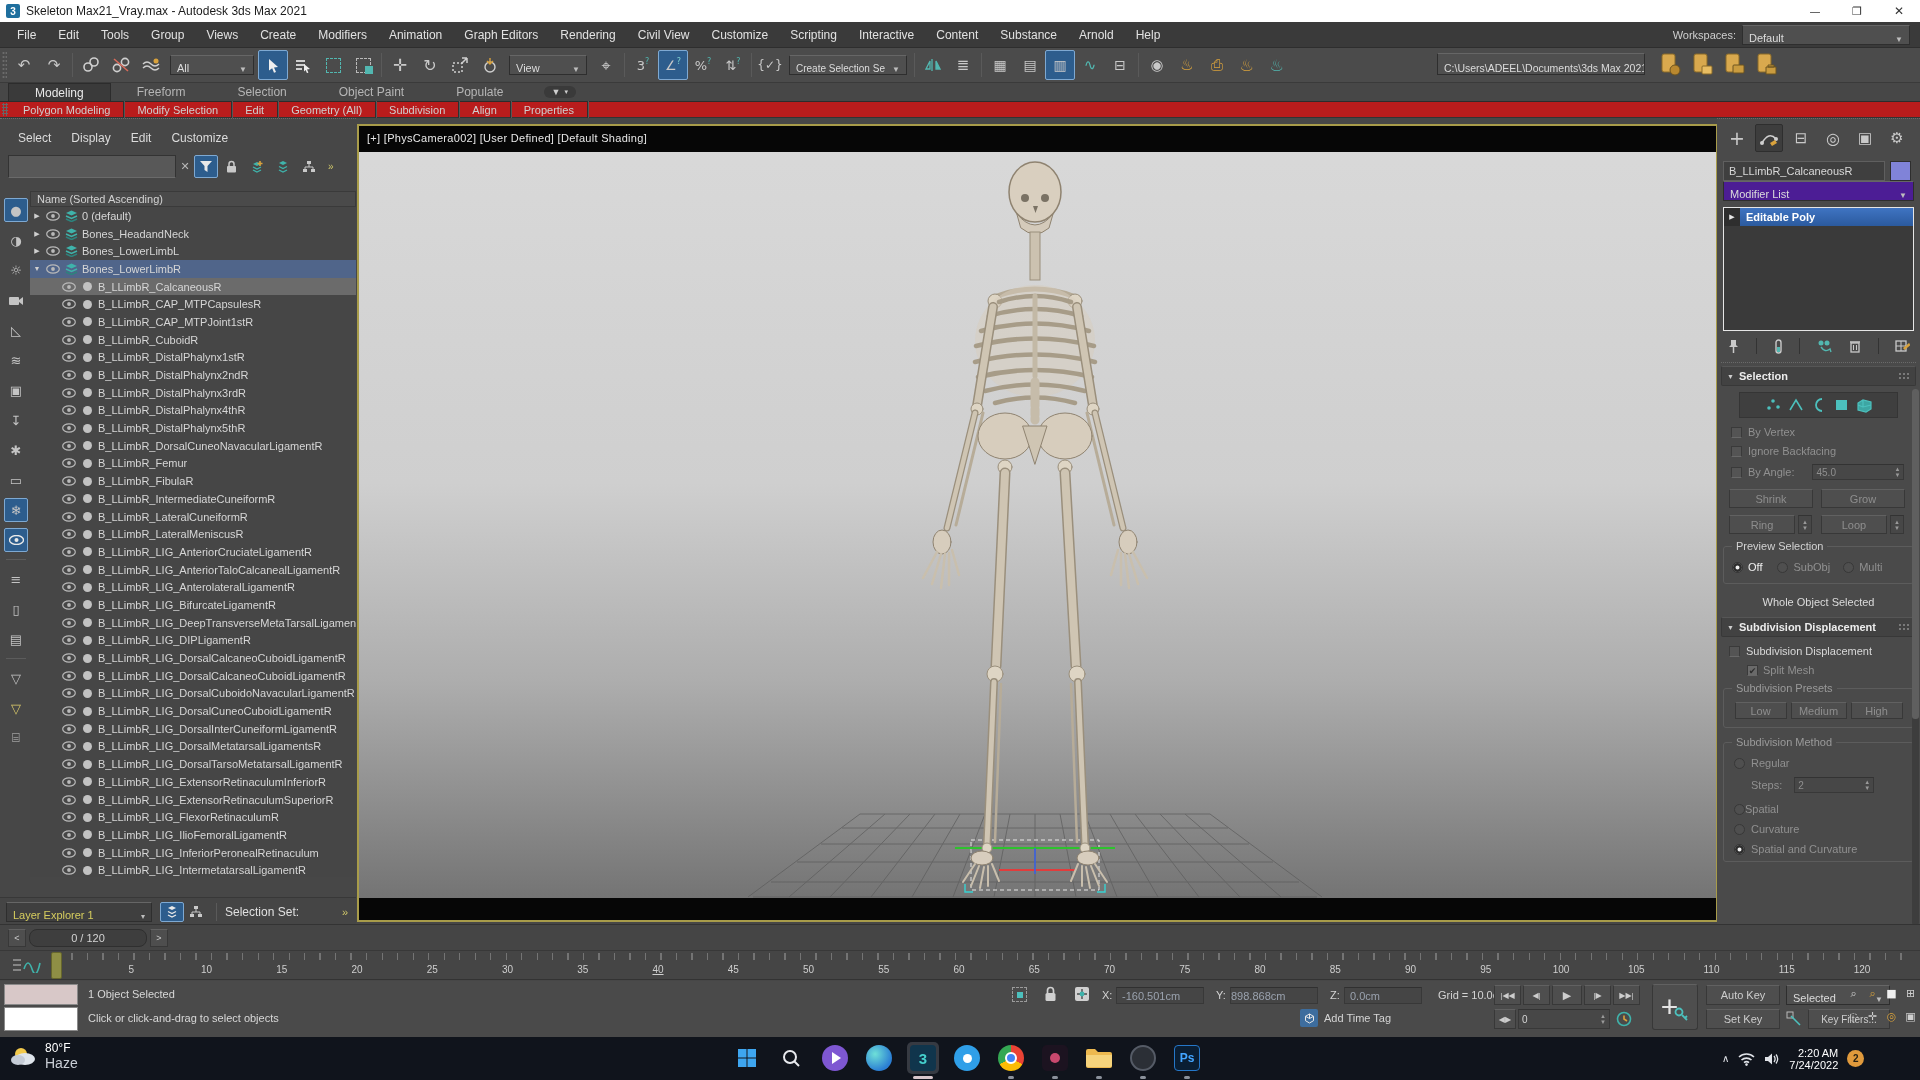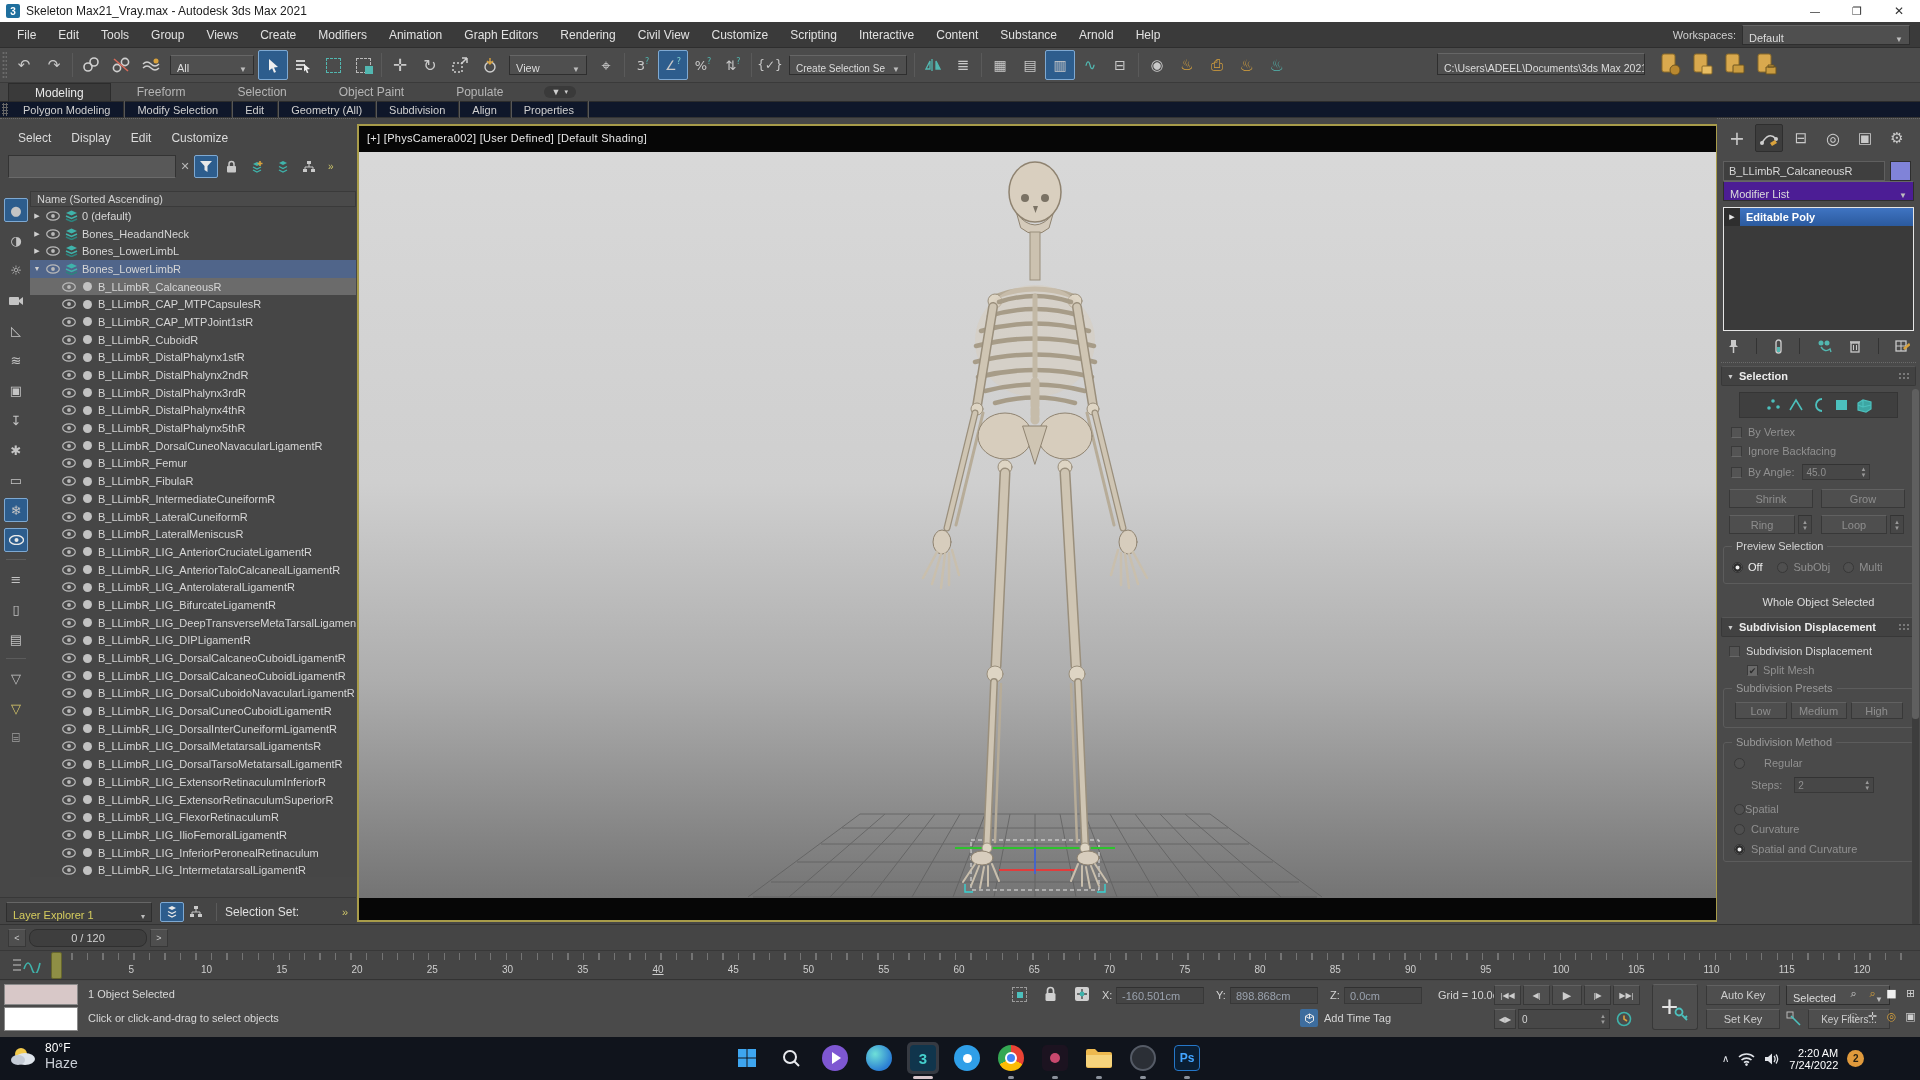"Polygon Modeling" div.abs { background: #0f172a -> #b91c1c }
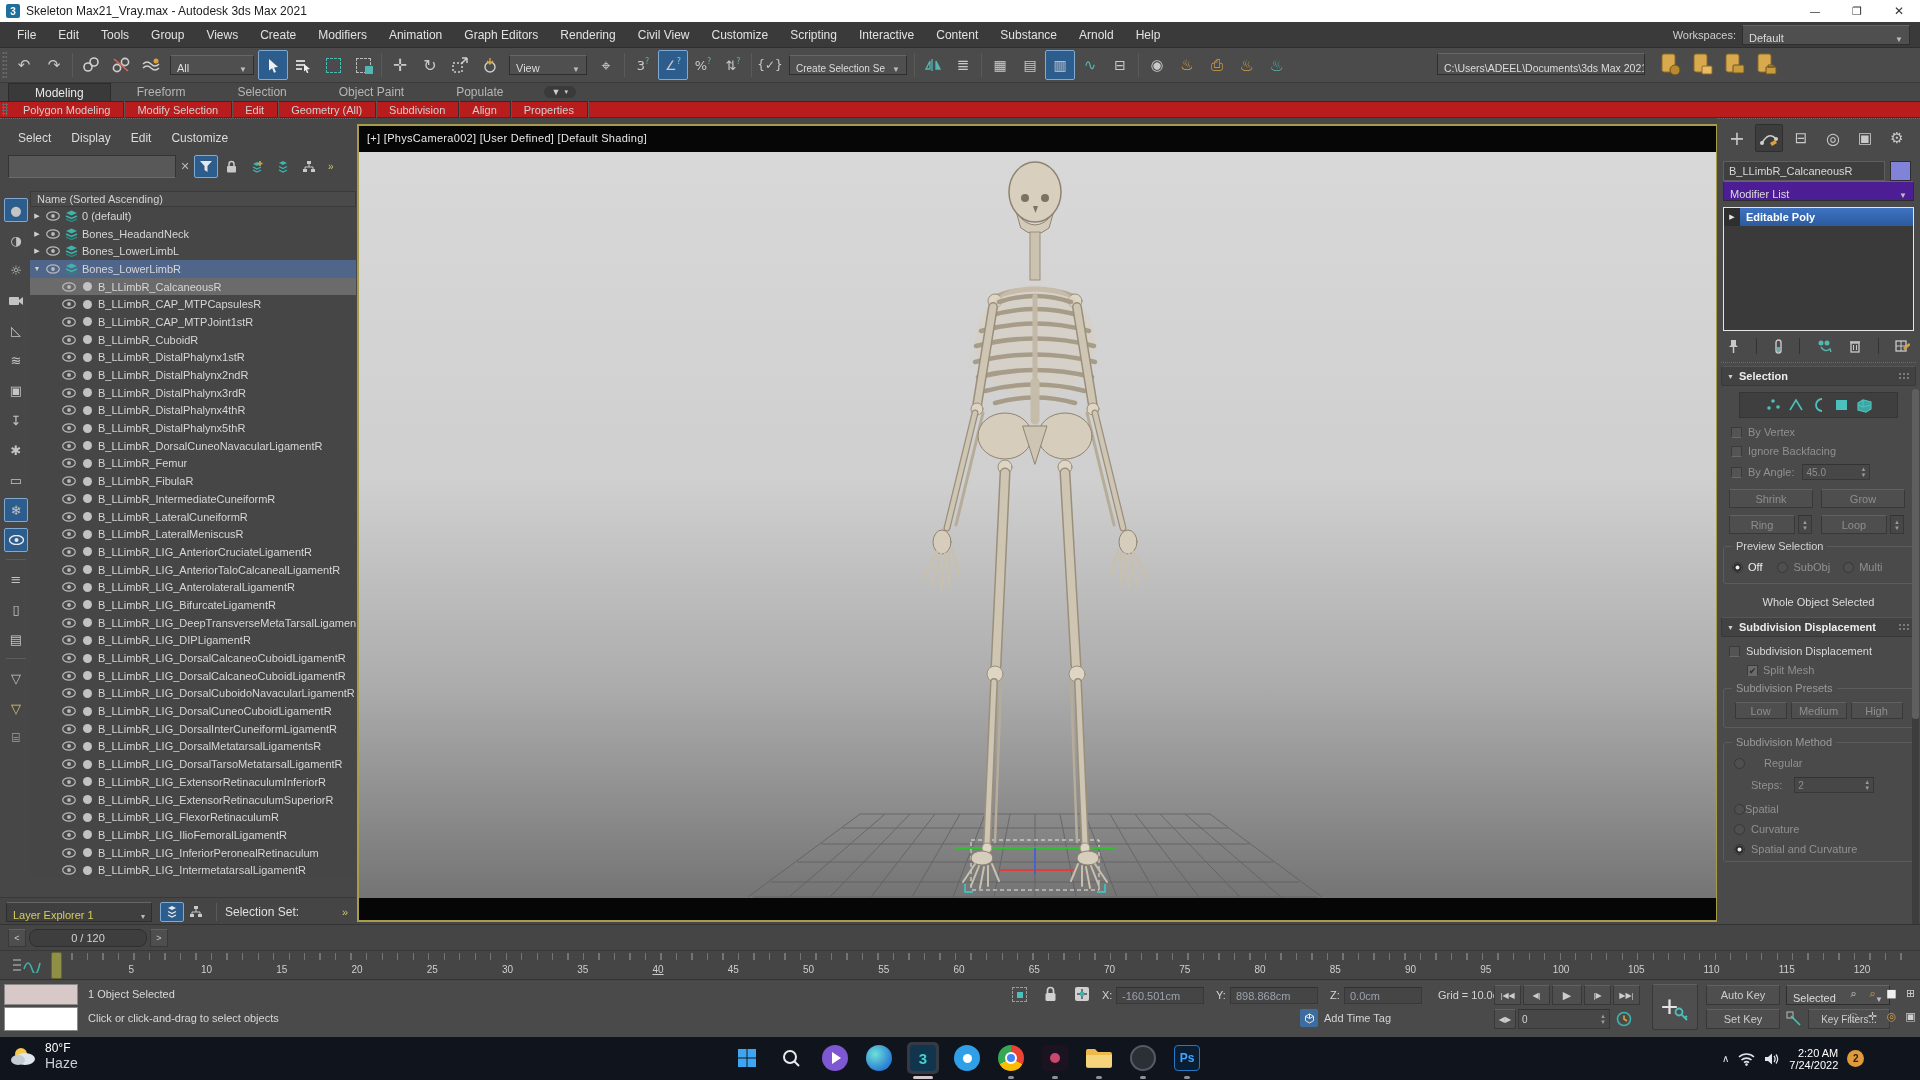"45.0" span.spin { margin-left: 2px -> 12px; width: 68px -> 92px }
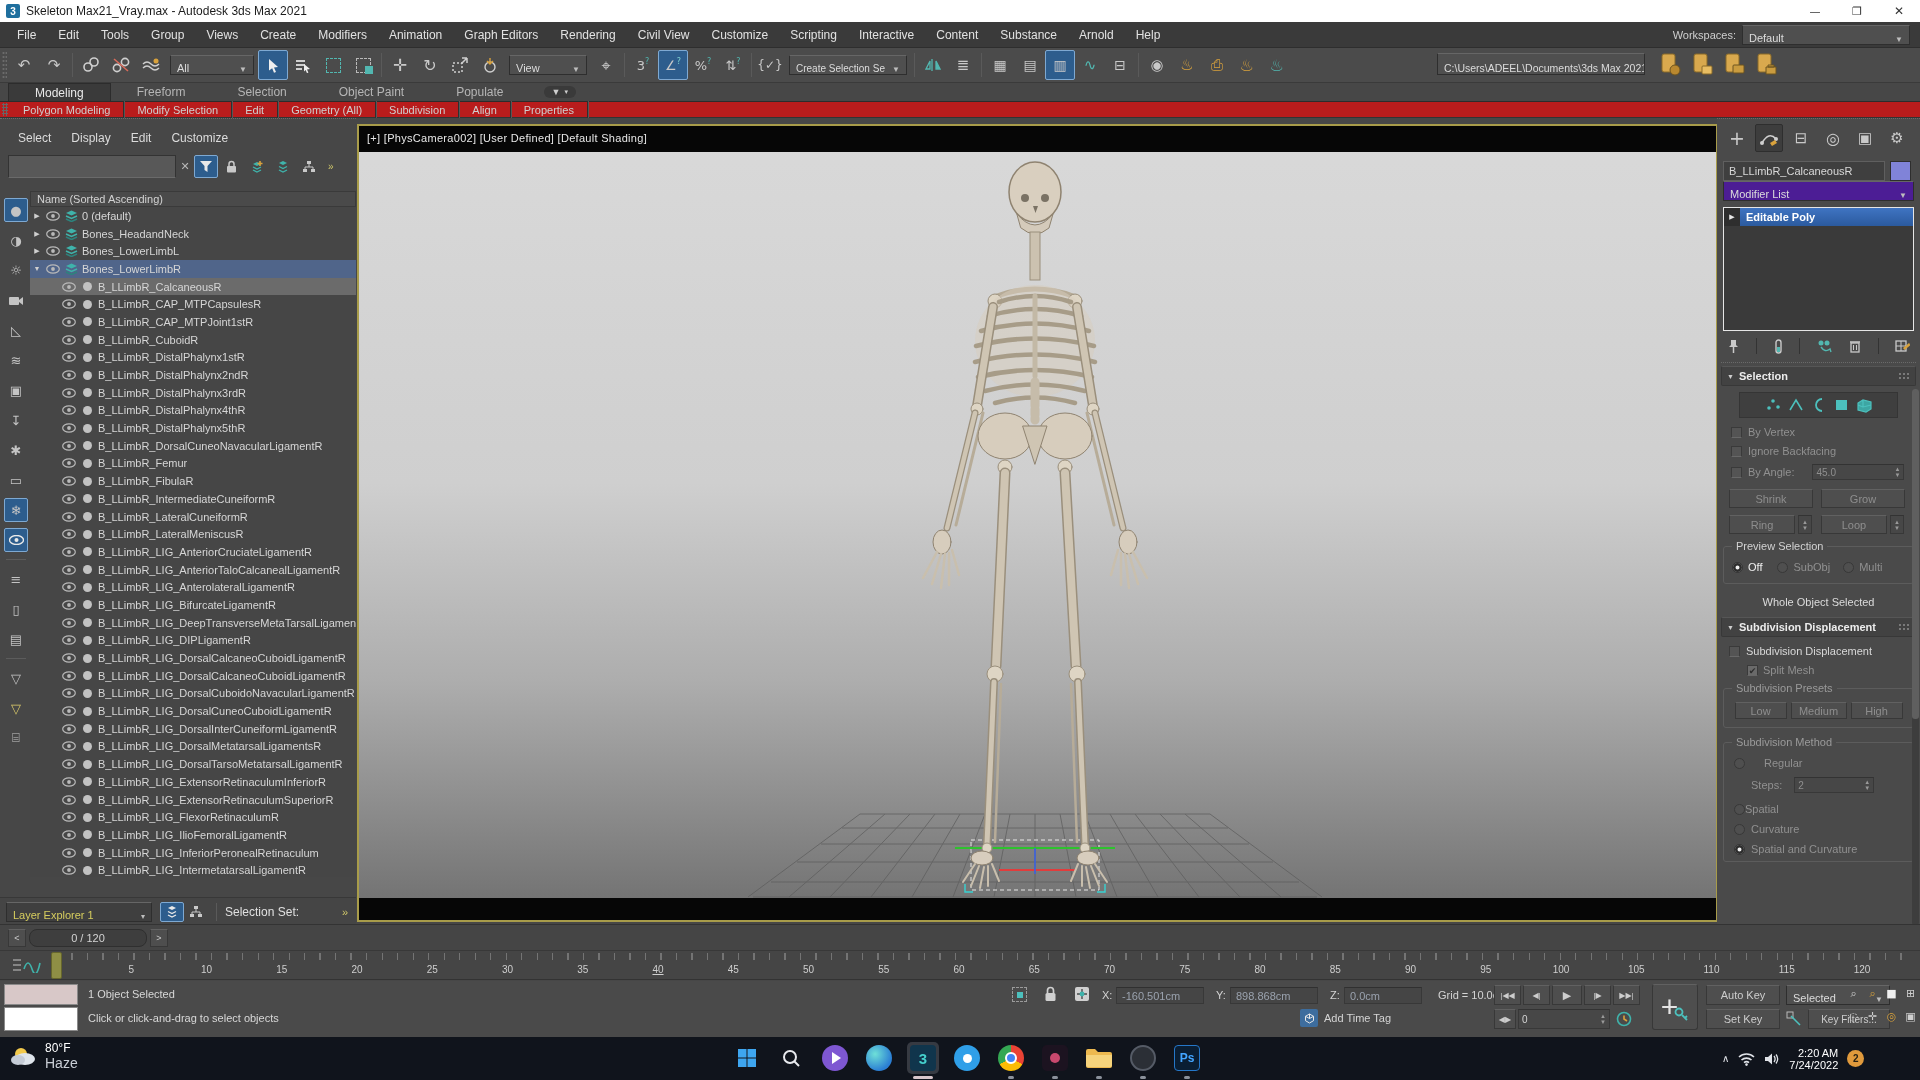"Regular" div.flex { gap: 19px -> 6px }
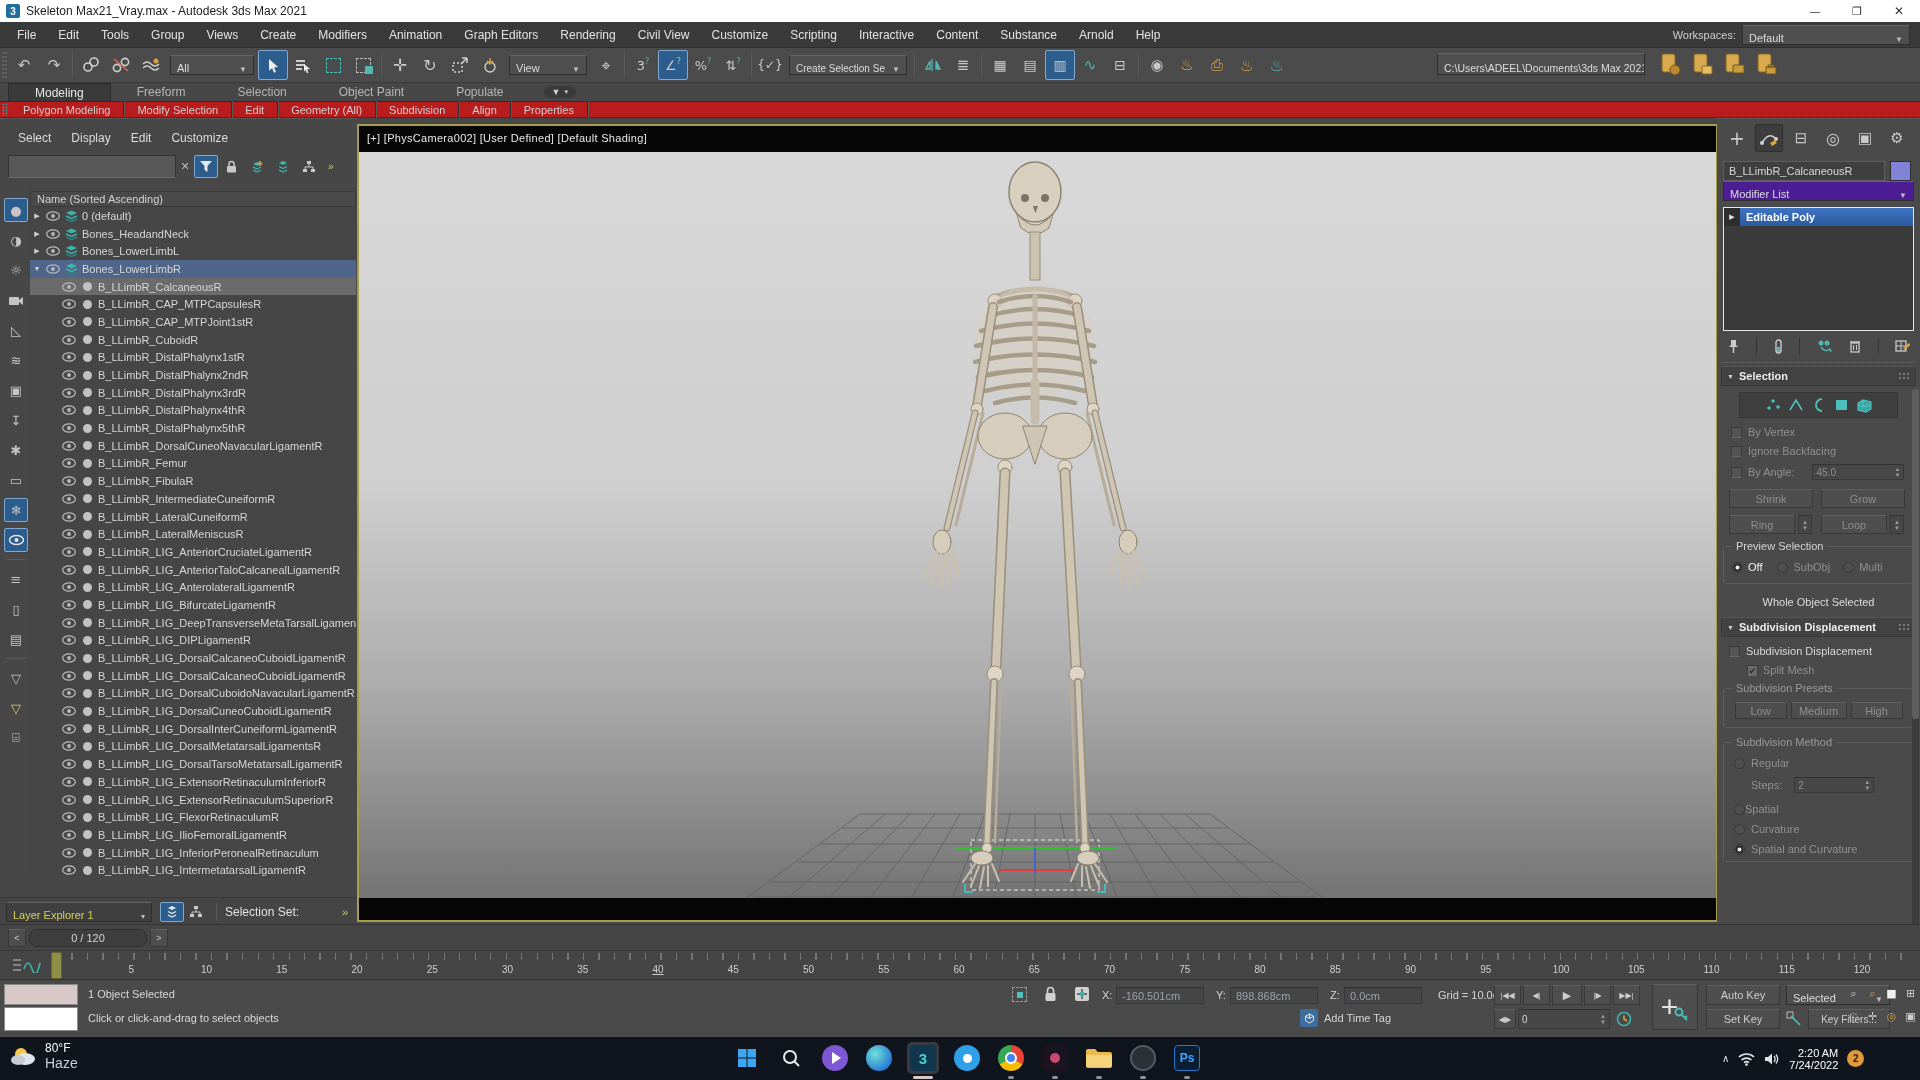"898.868cm" div.abs { padding-left: 5px -> none }
